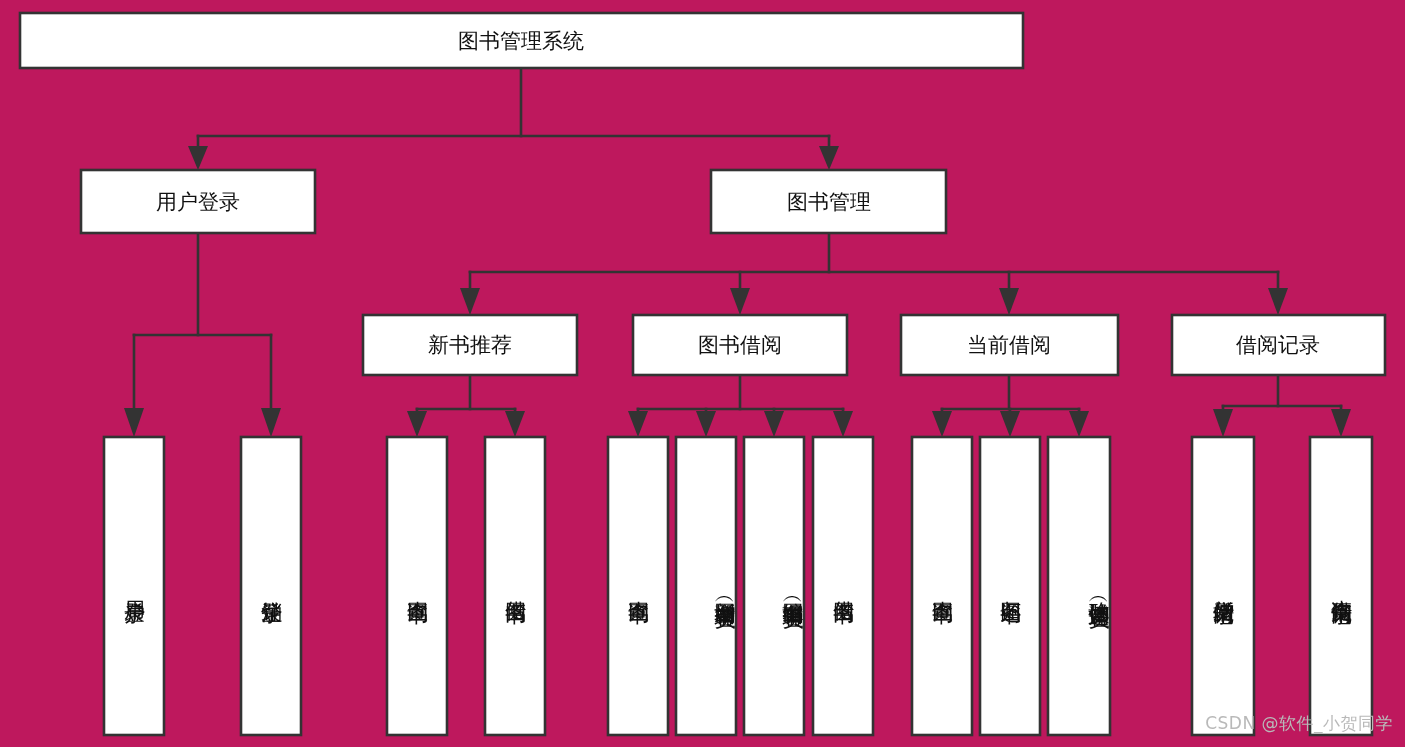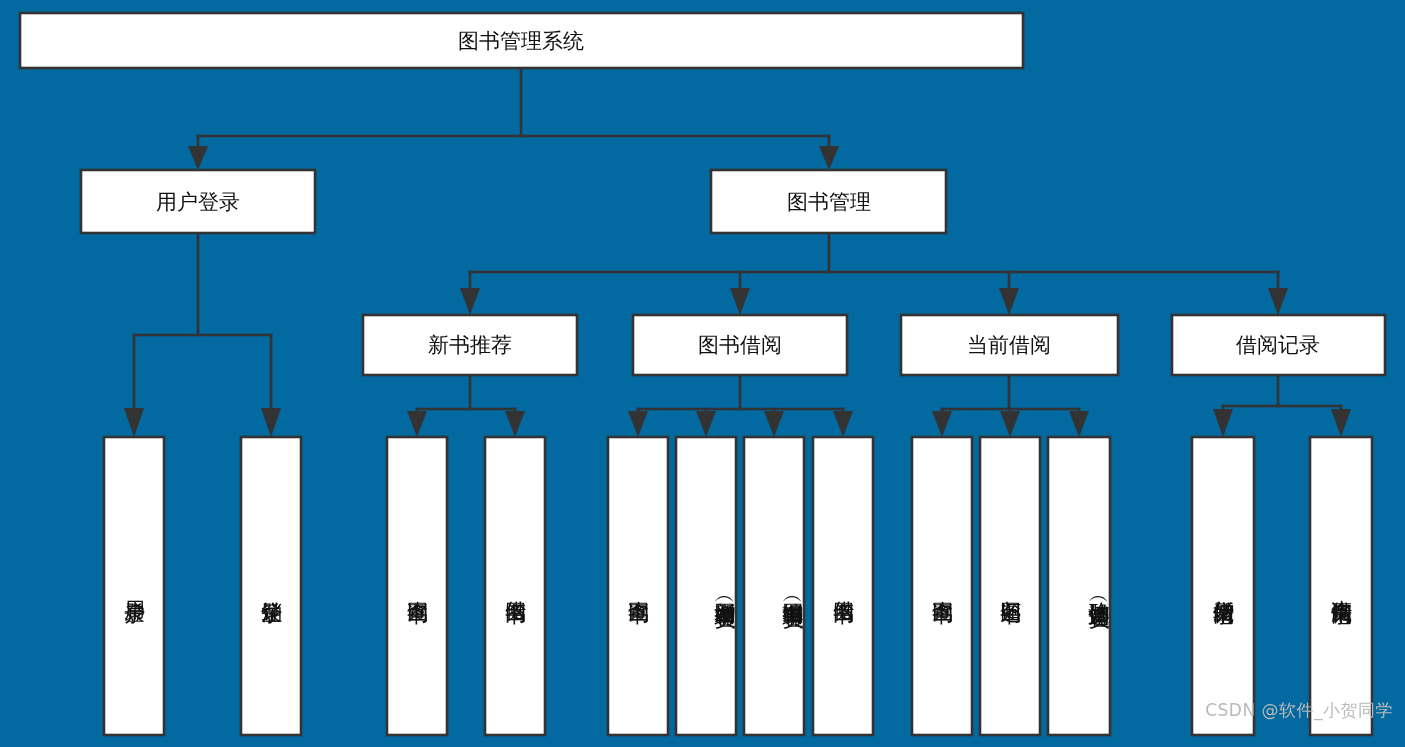"图书管理系统" #diagram-root { background: #0369a1 -> #be185d }
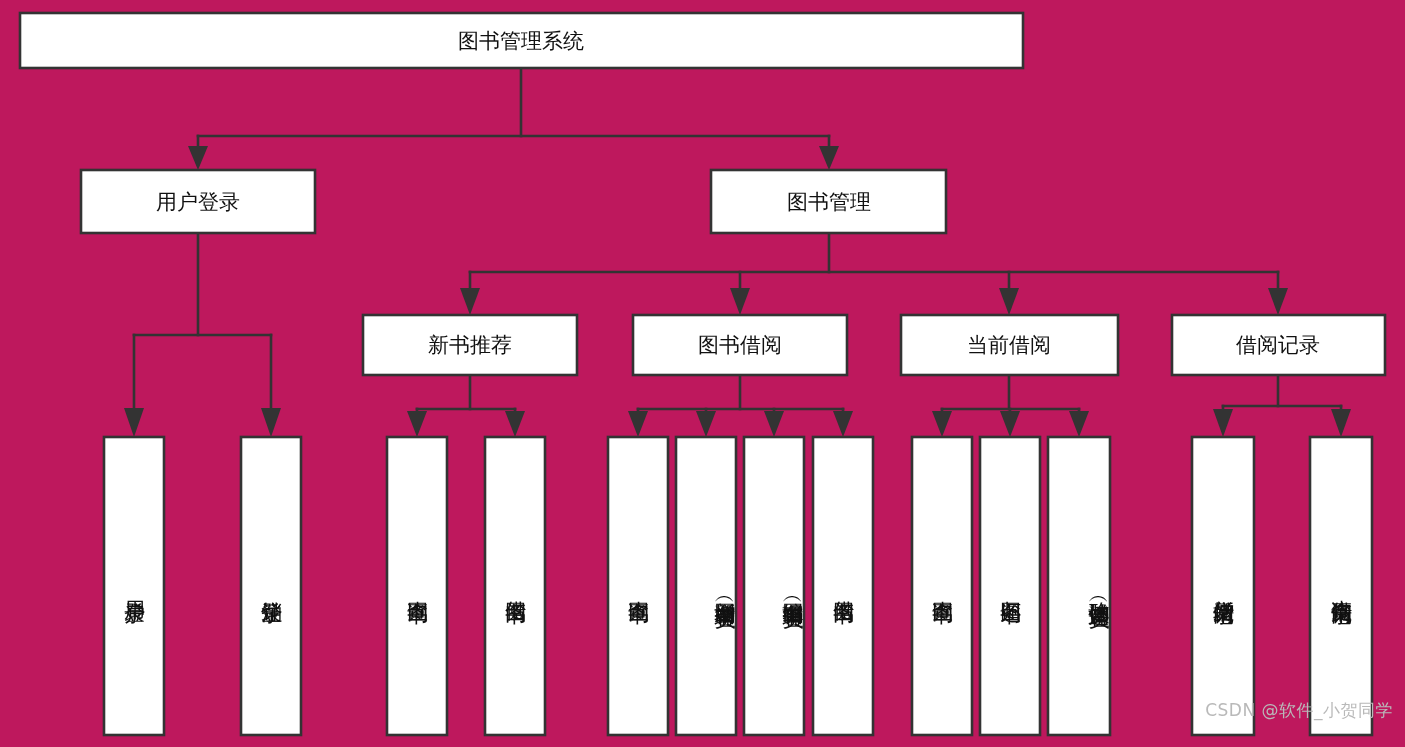"CSDN @软件_小贺同学" .watermark { bottom: 25px -> 12px }
